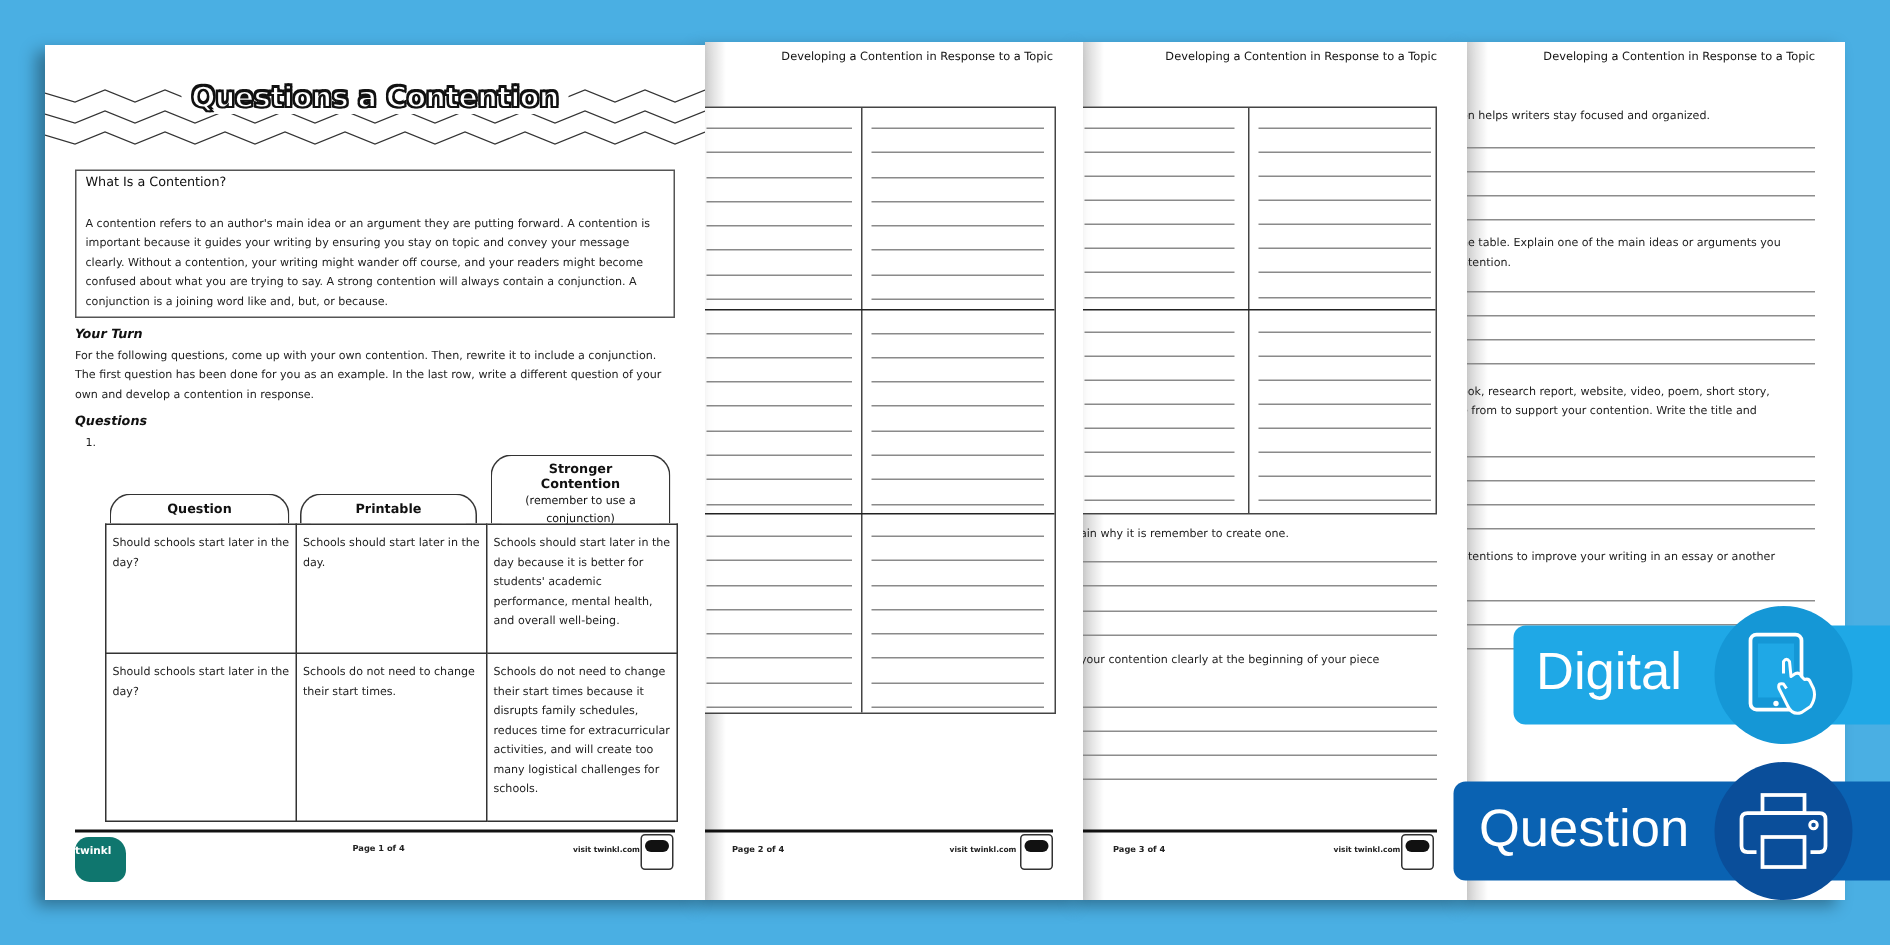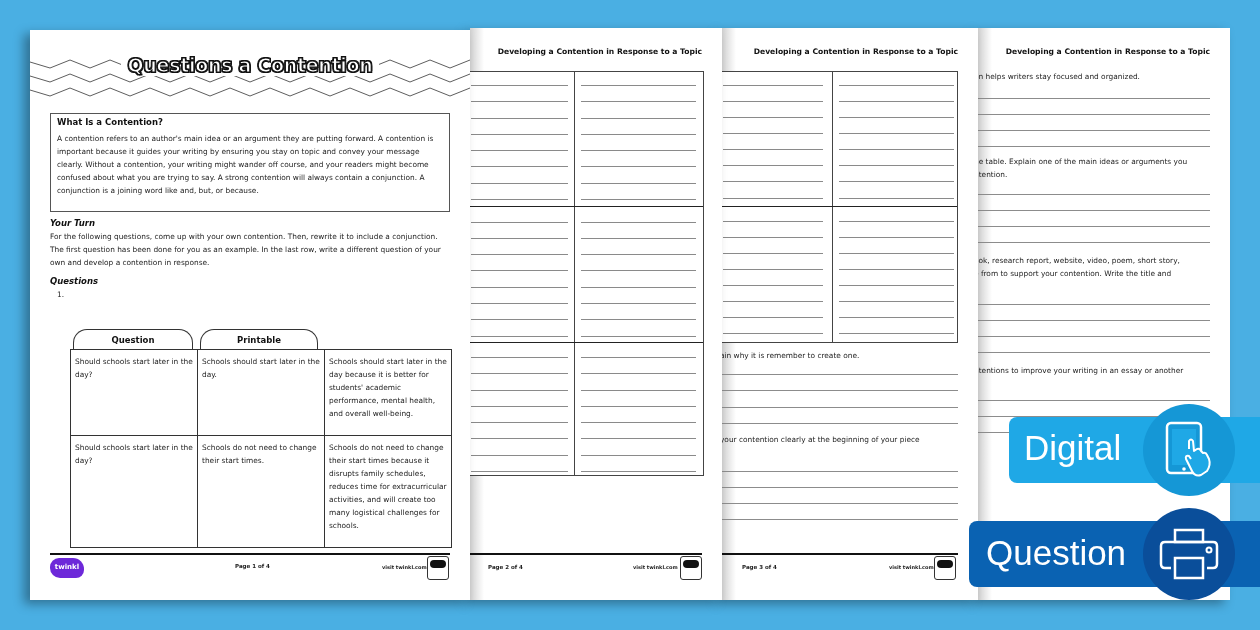"Developing a Contention in Response" .run-head { font-weight: bold -> normal; top: 19px -> 5px }
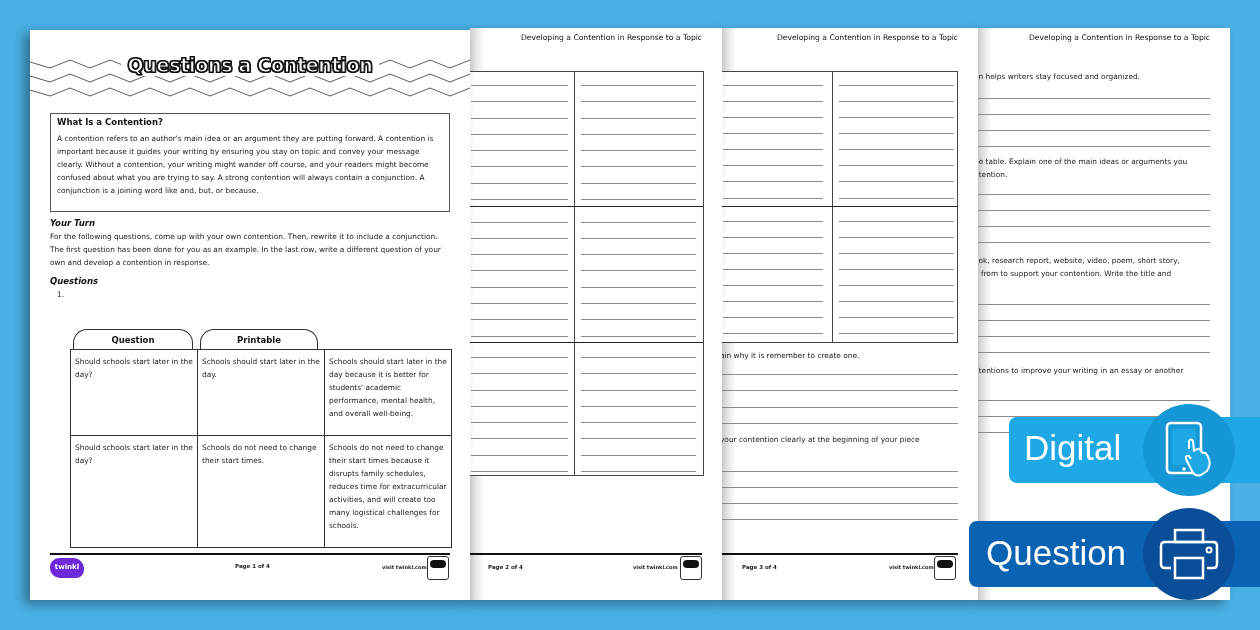"What Is a Contention?" .intro-box h3 { font-weight: bold -> normal; margin-bottom: 6px -> 16px }
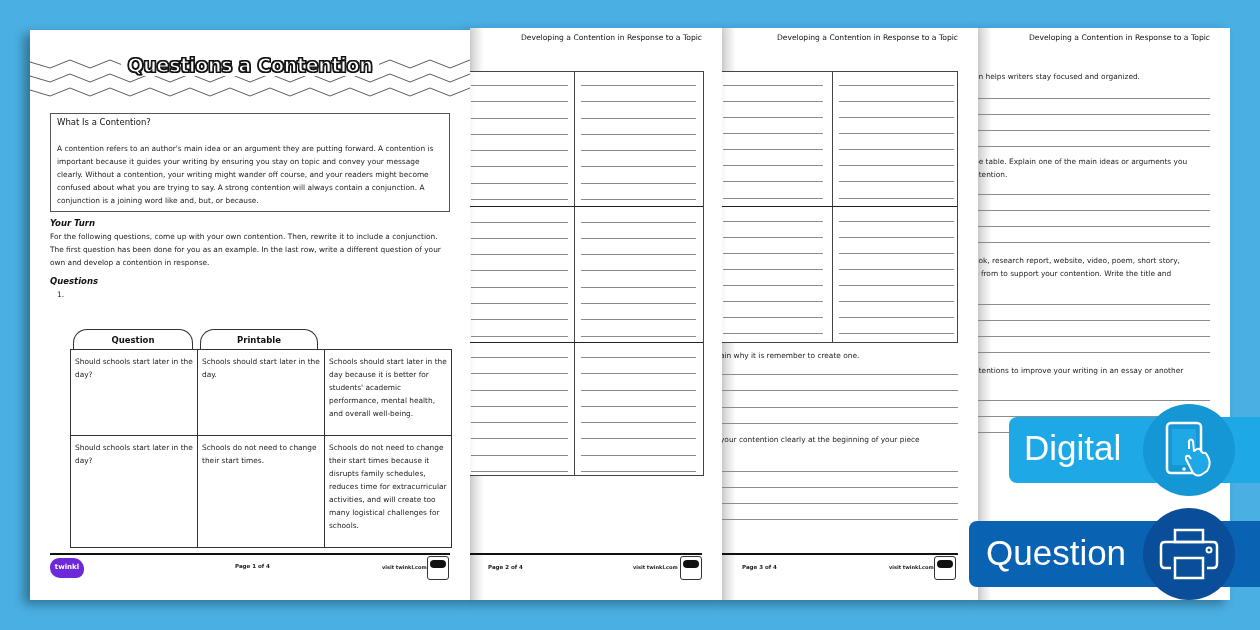"Stronger Contention" div.tab { html: none -> <div> <b>Stronger Contention</b> <span>(remember to use a conjunction)</span> </div> }
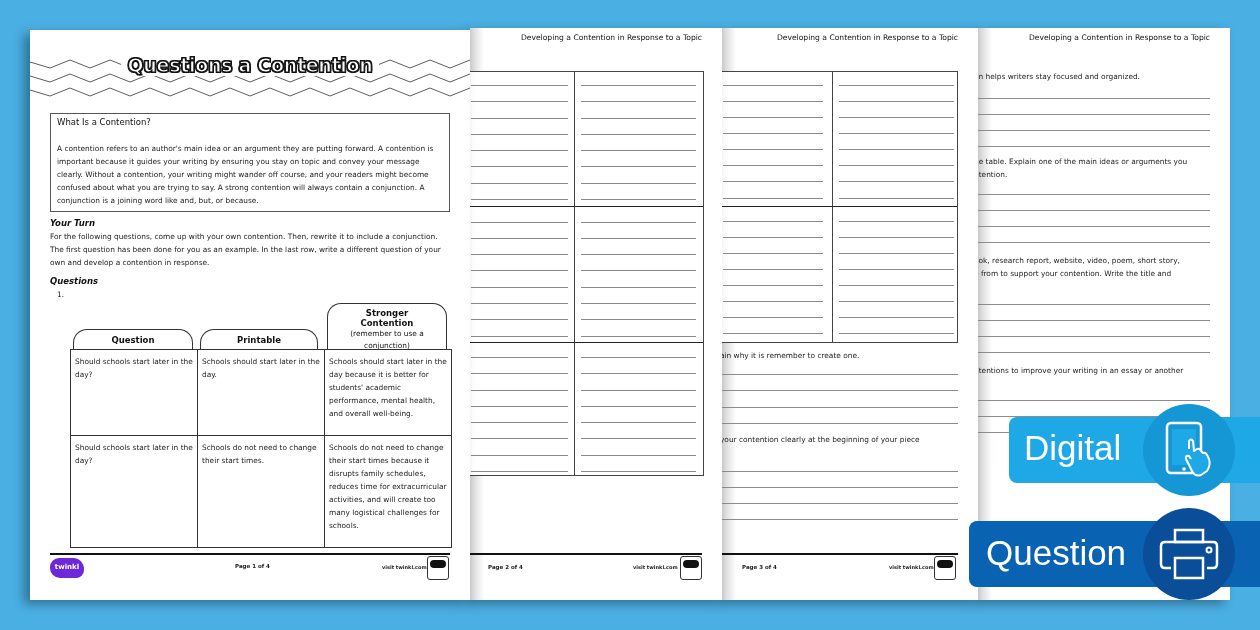"twinkl" .twinkl-logo { background: #6d28d9 -> #0f766e; height: 20px -> 30px; text-align: center -> none }
